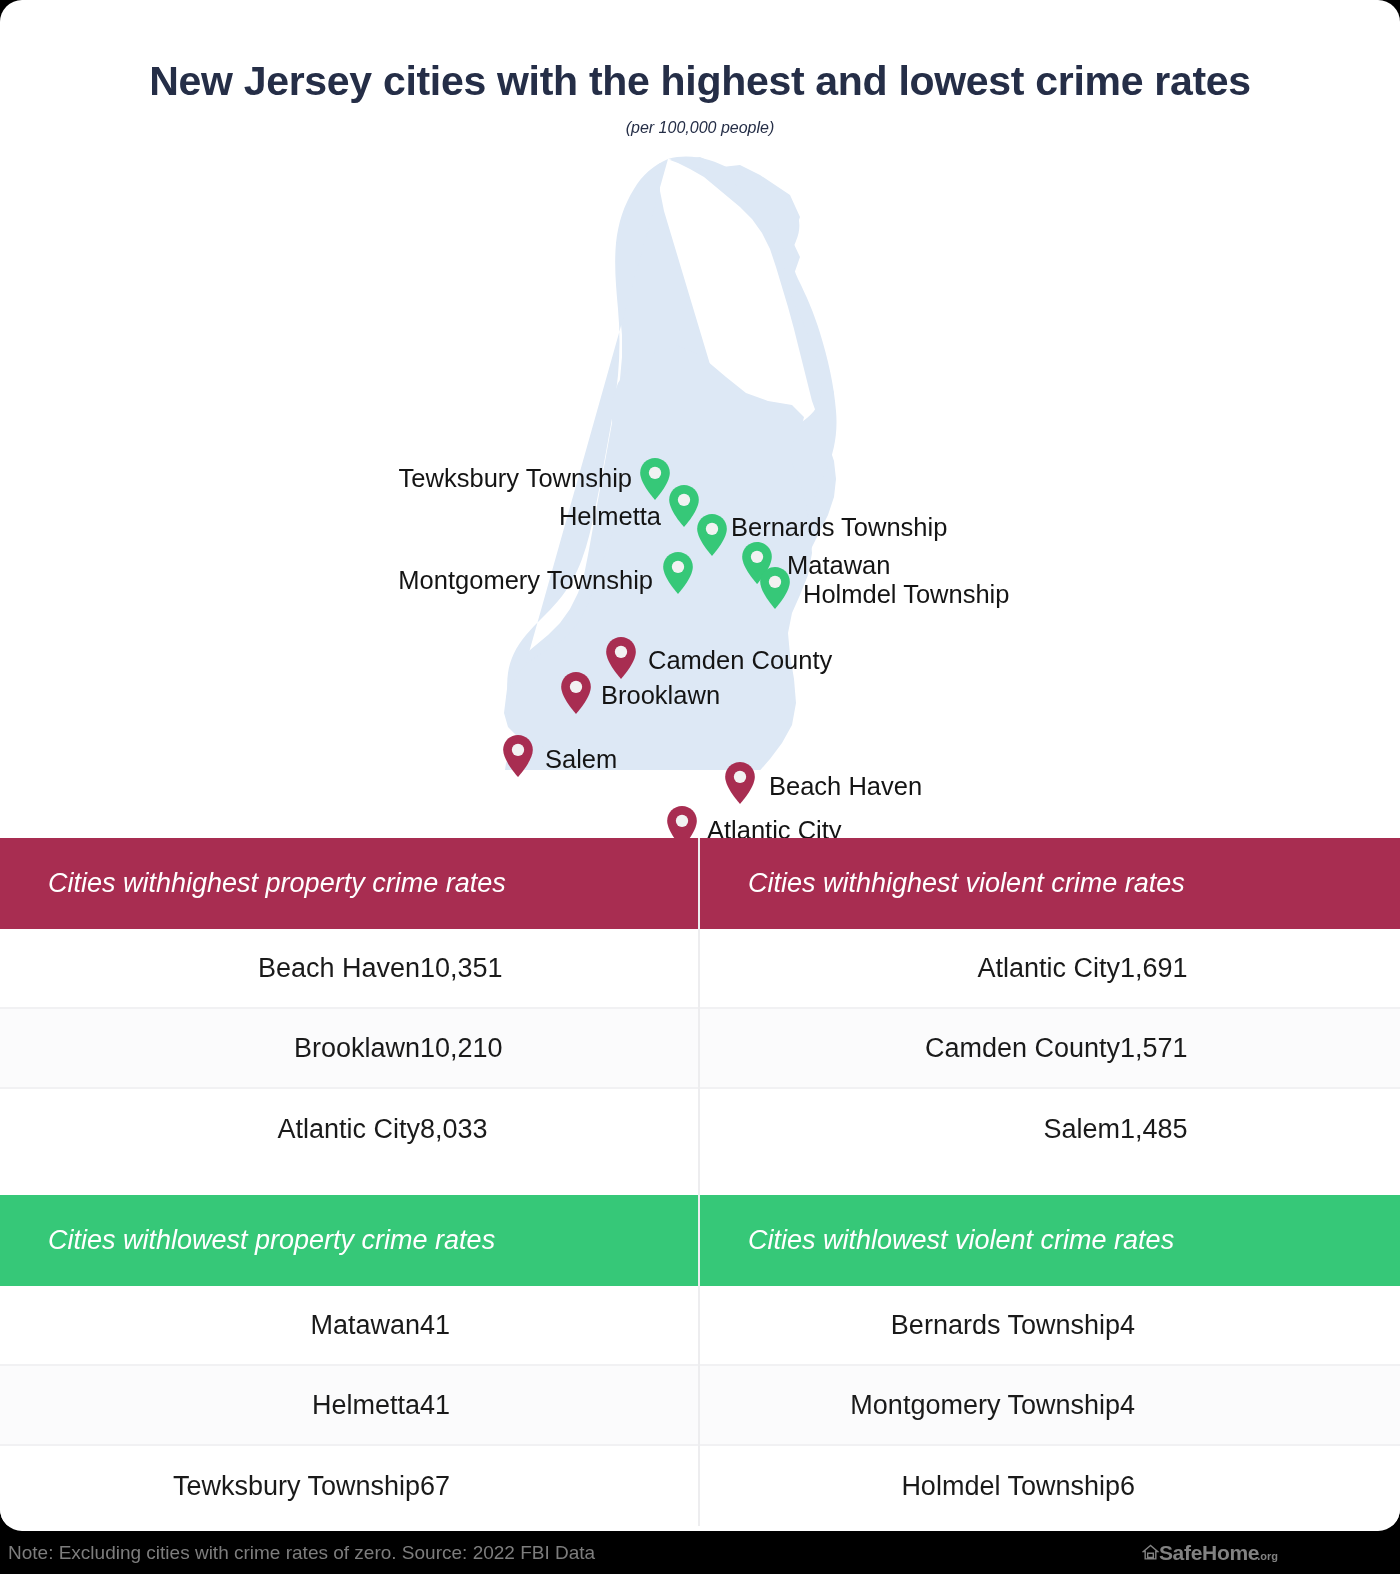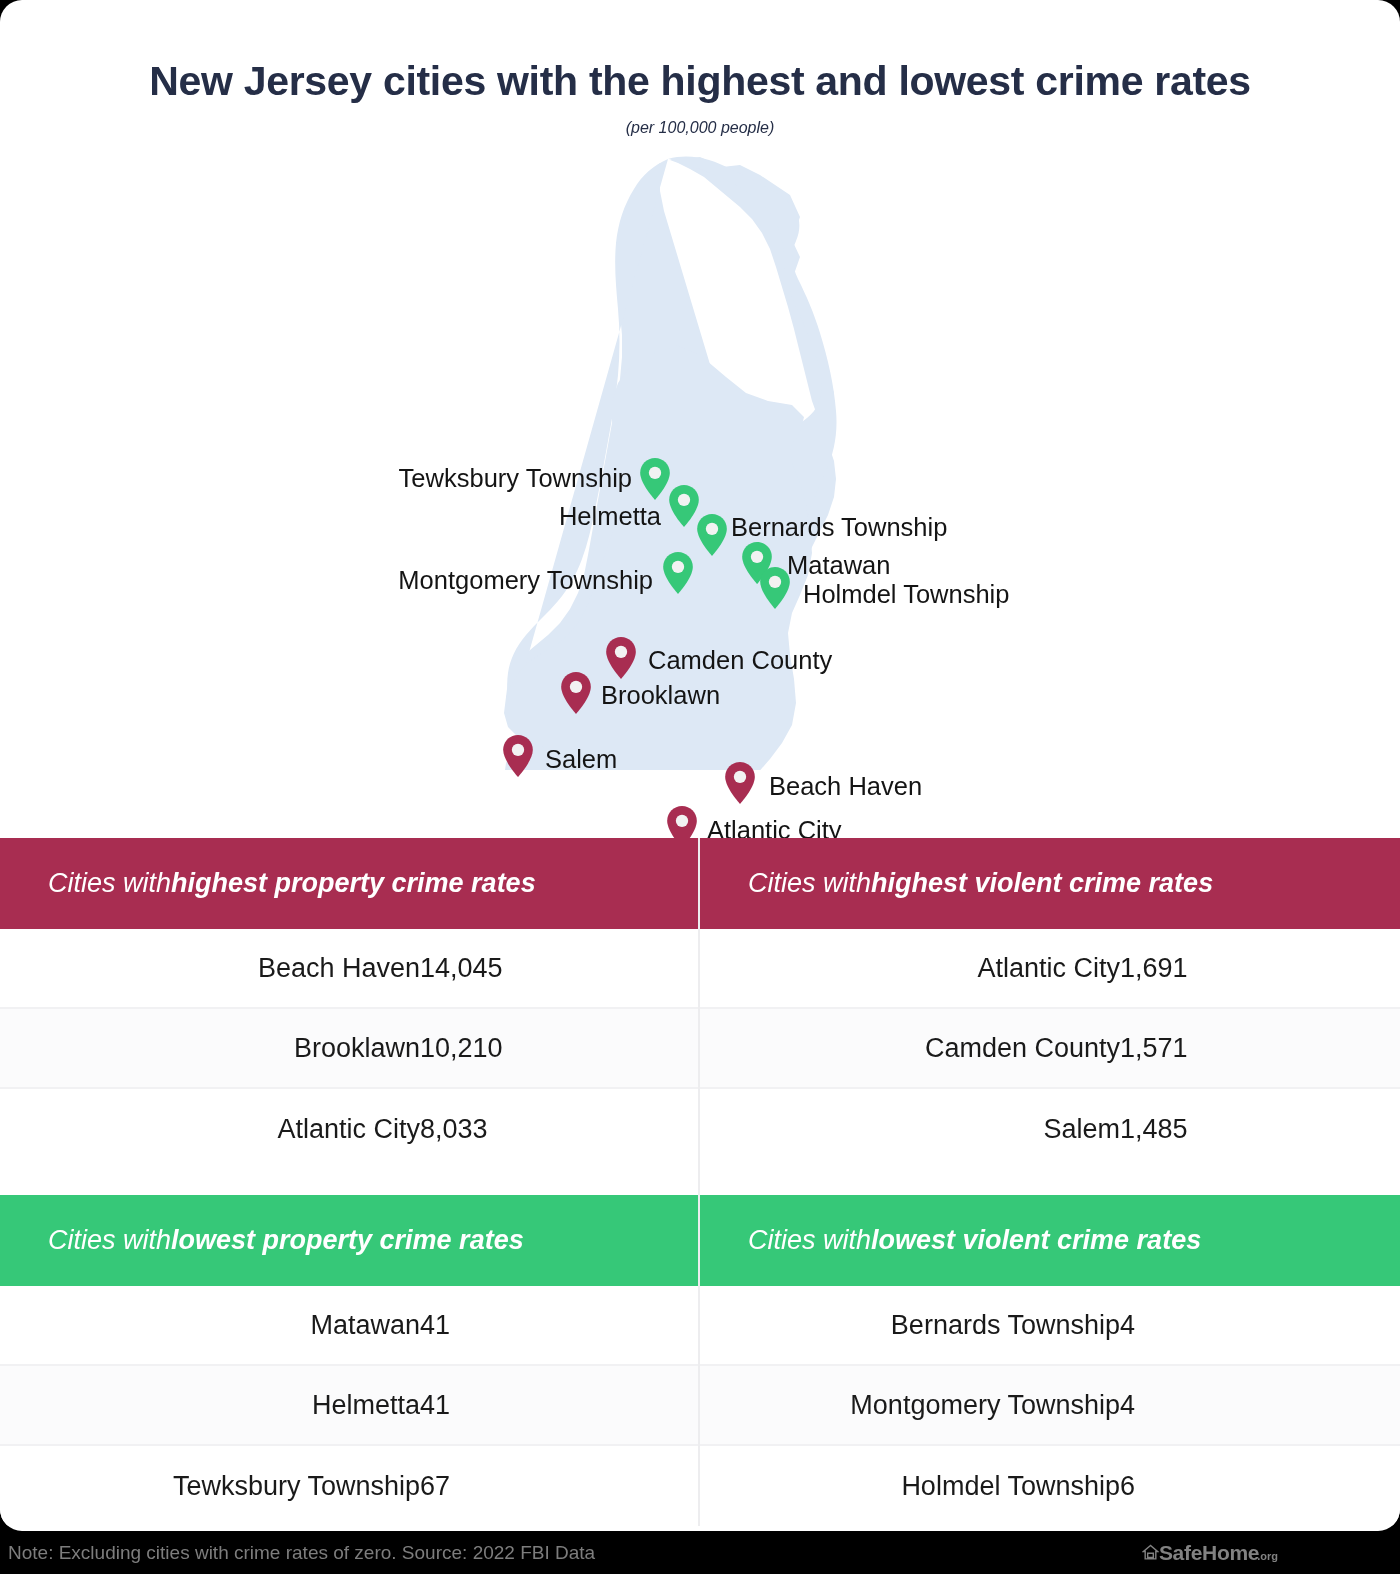"highest property crime rates" .sec-head b { font-weight: bold -> normal }
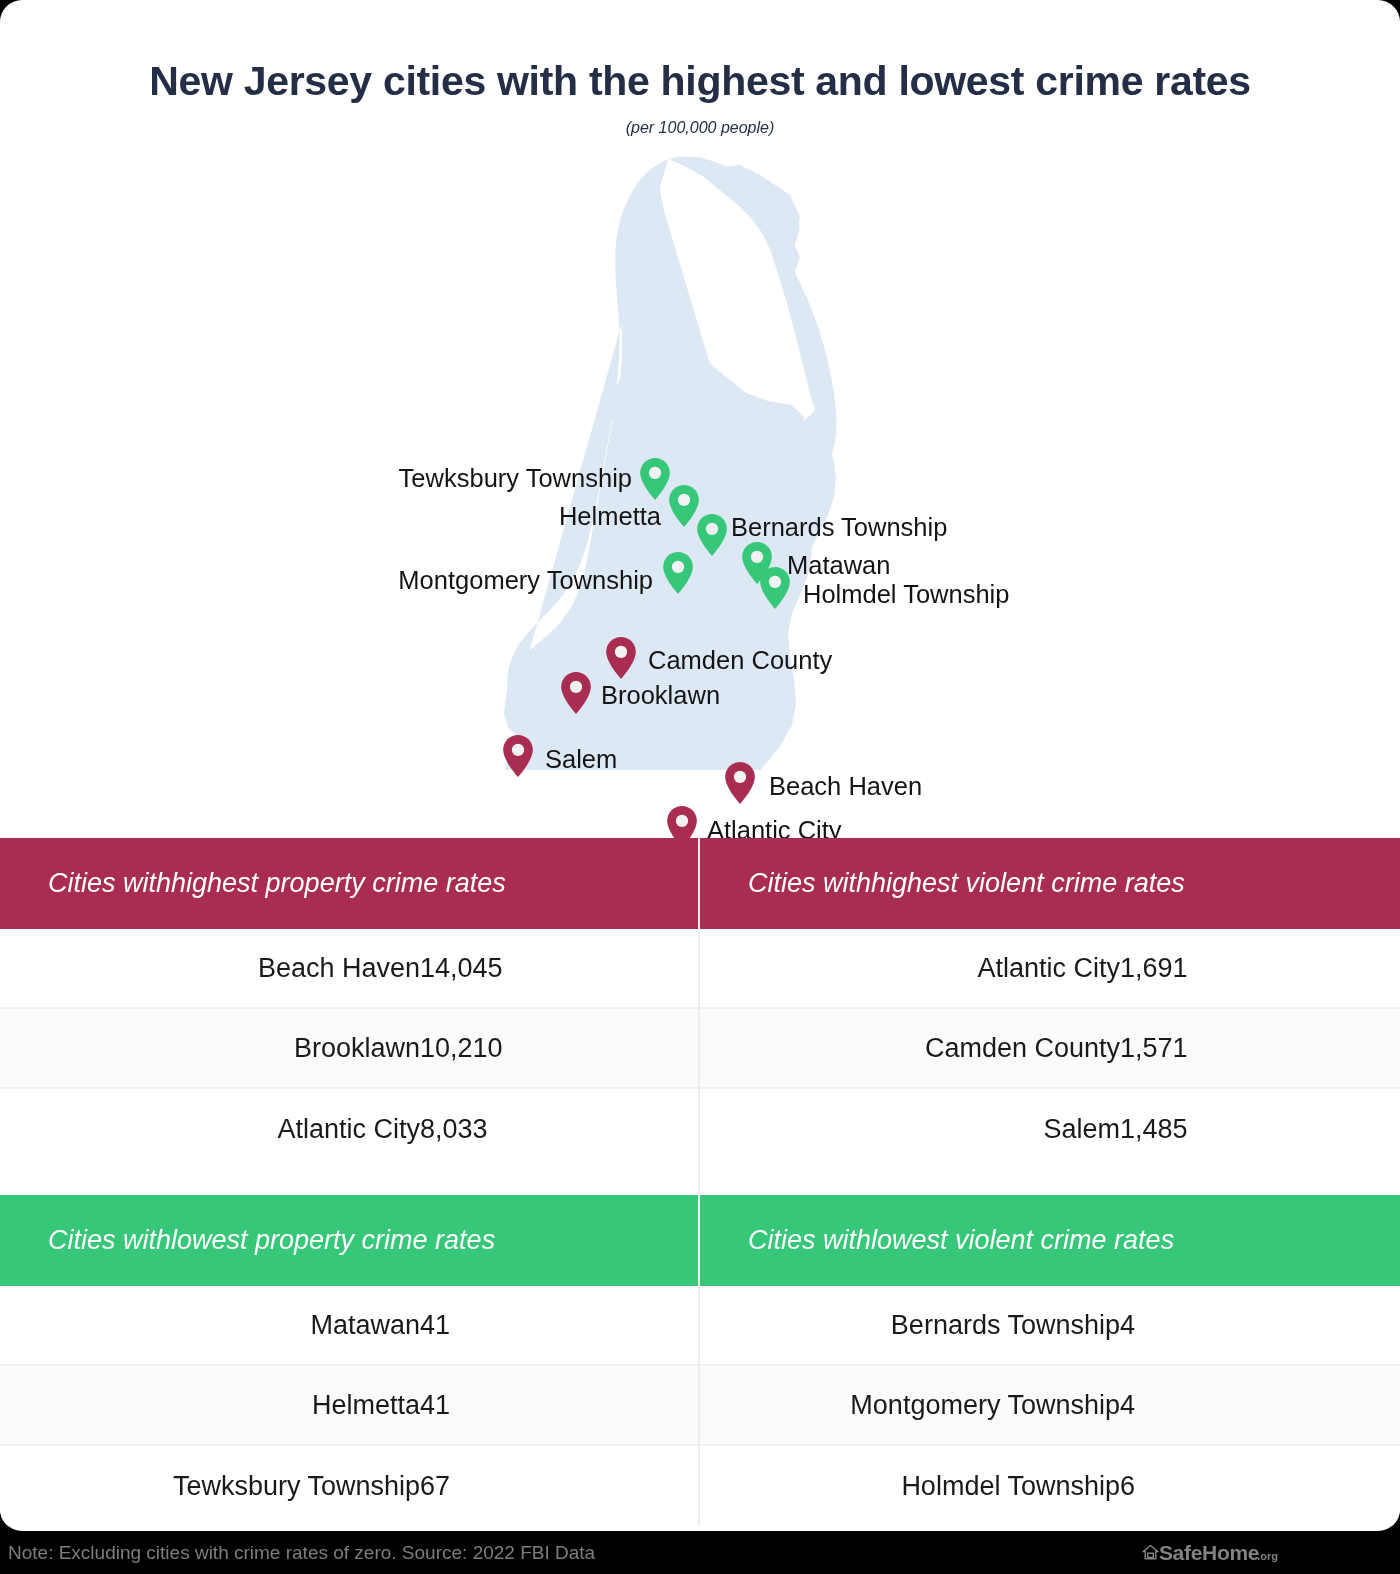"14,045" div.value { text: 14,045 -> 10,351 }
